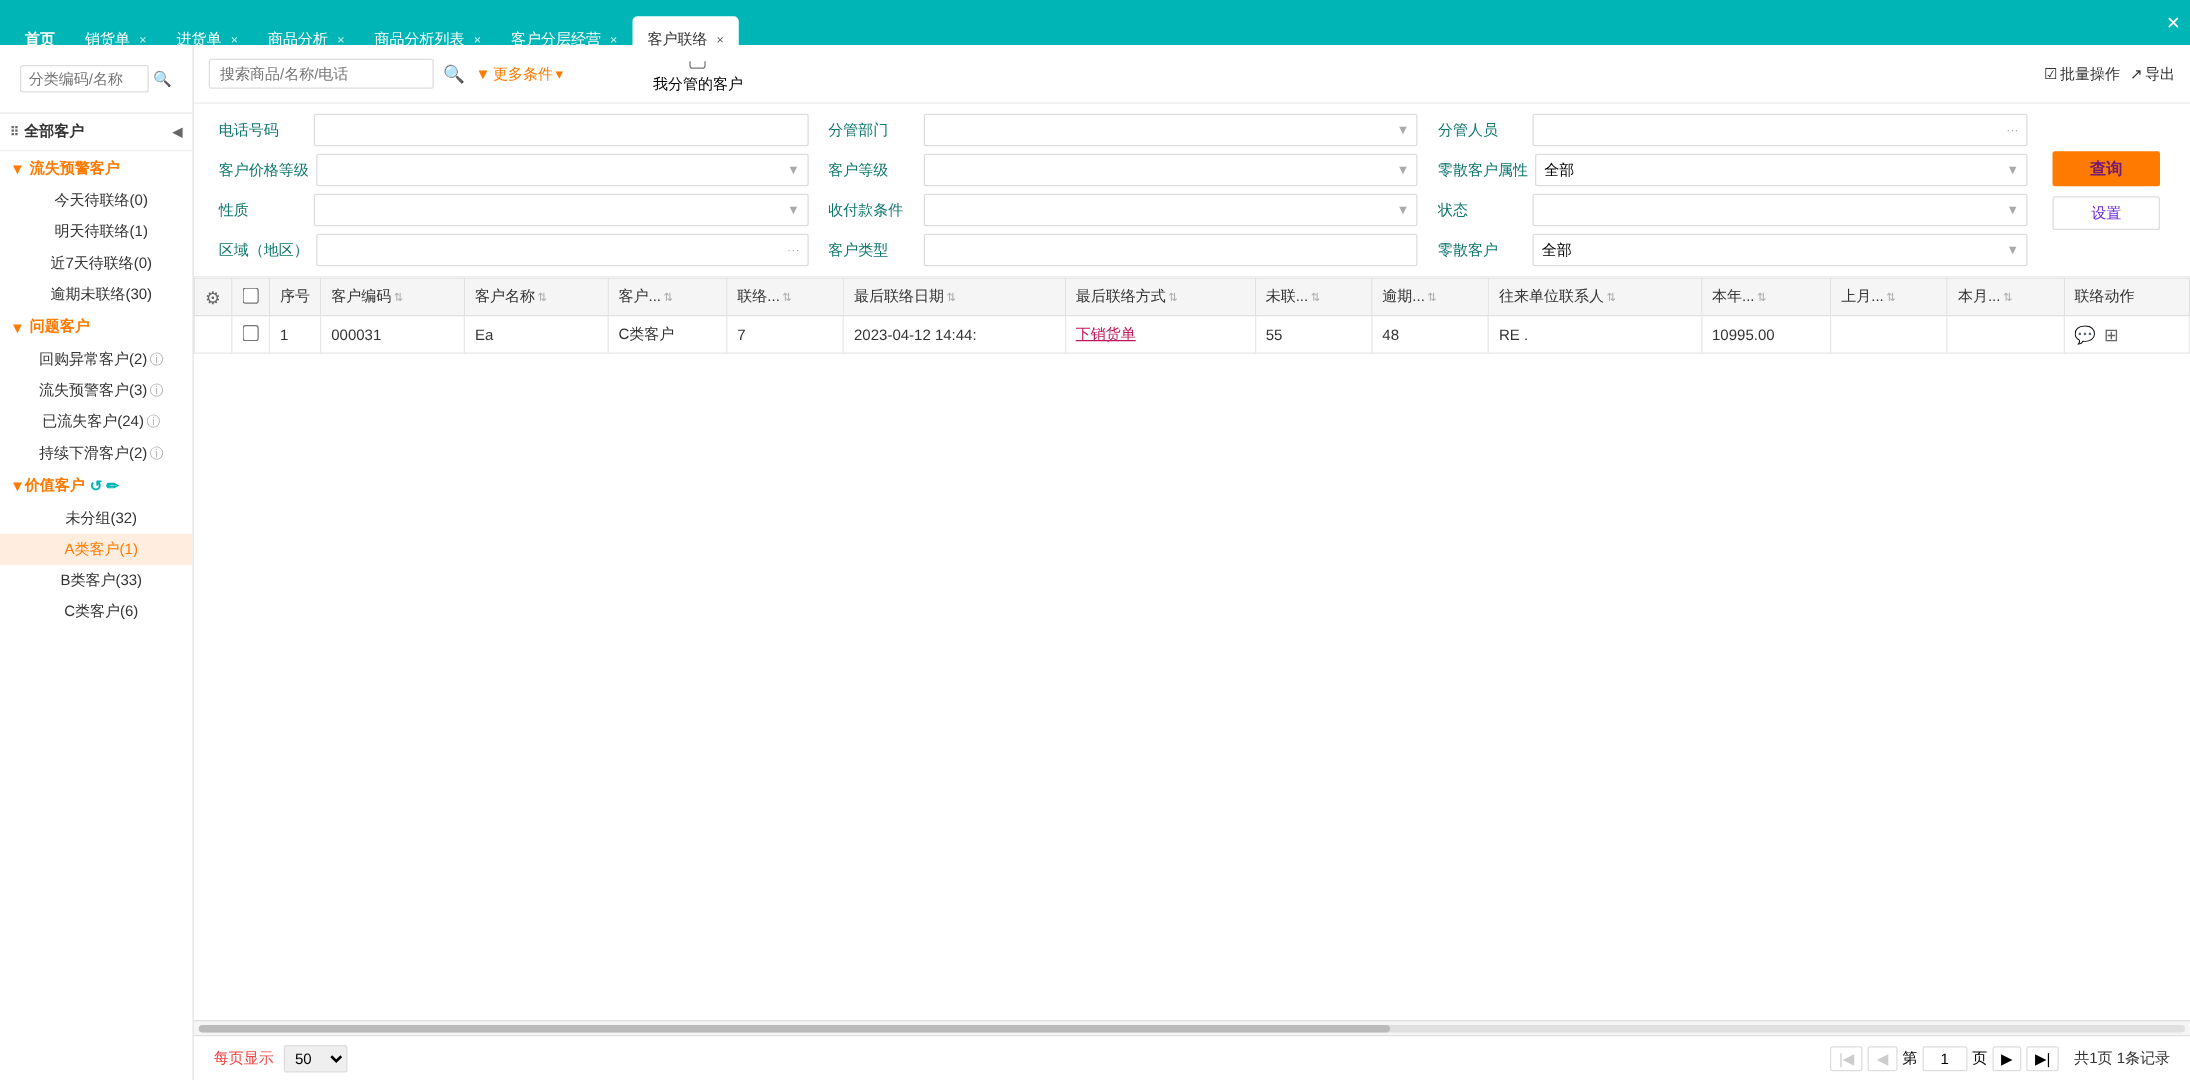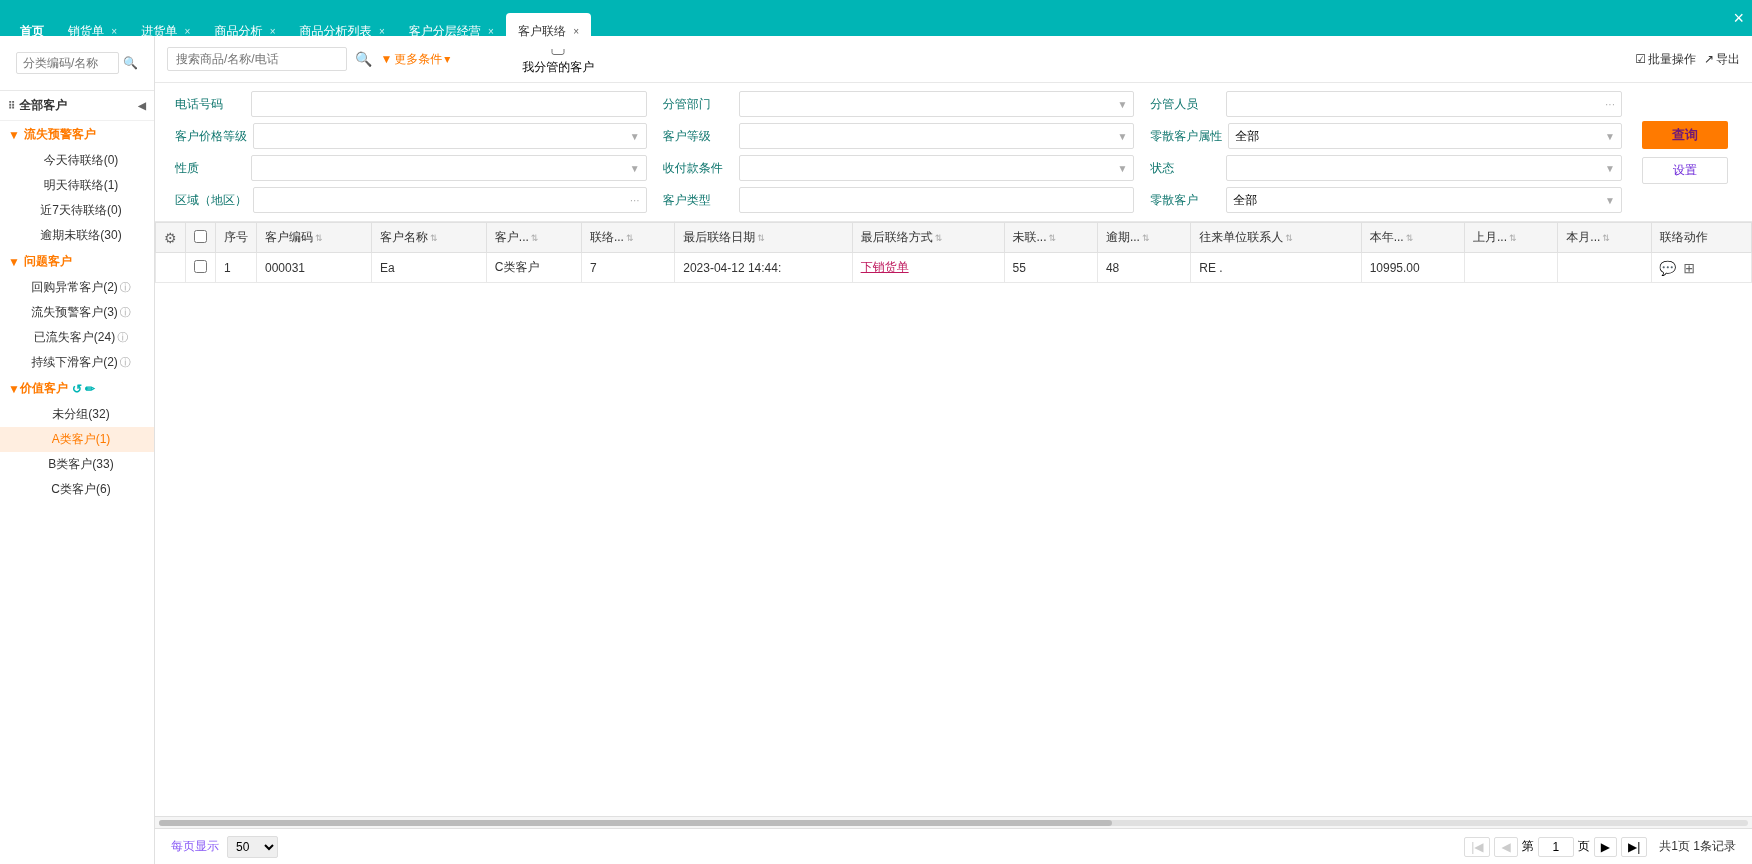"每页显示" .page-size-label { color: #8b5cf6 -> #ef4444 }
